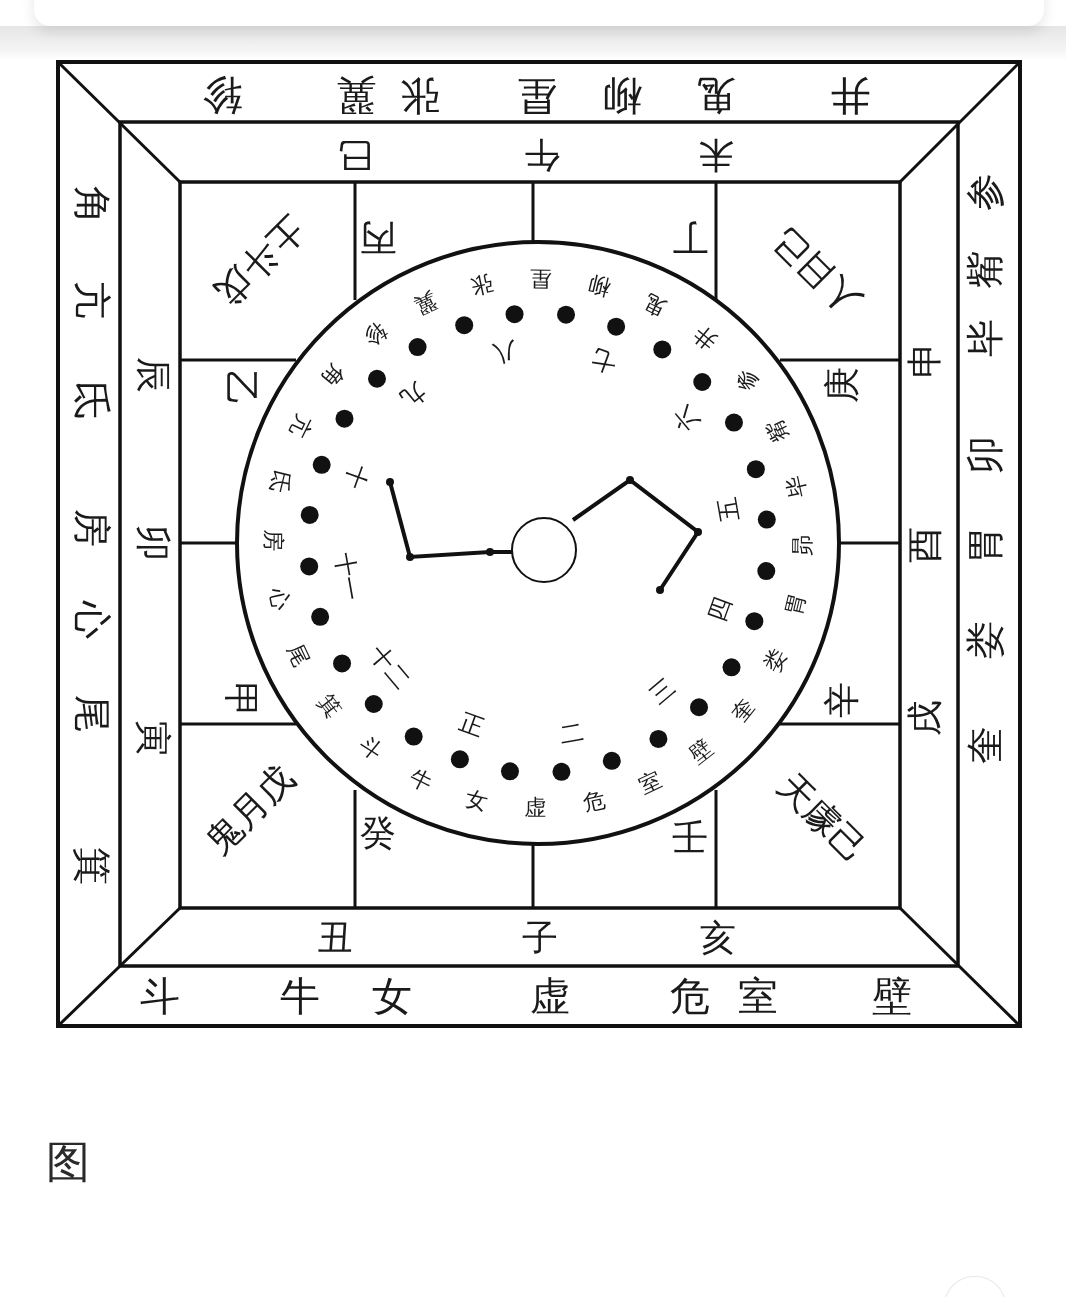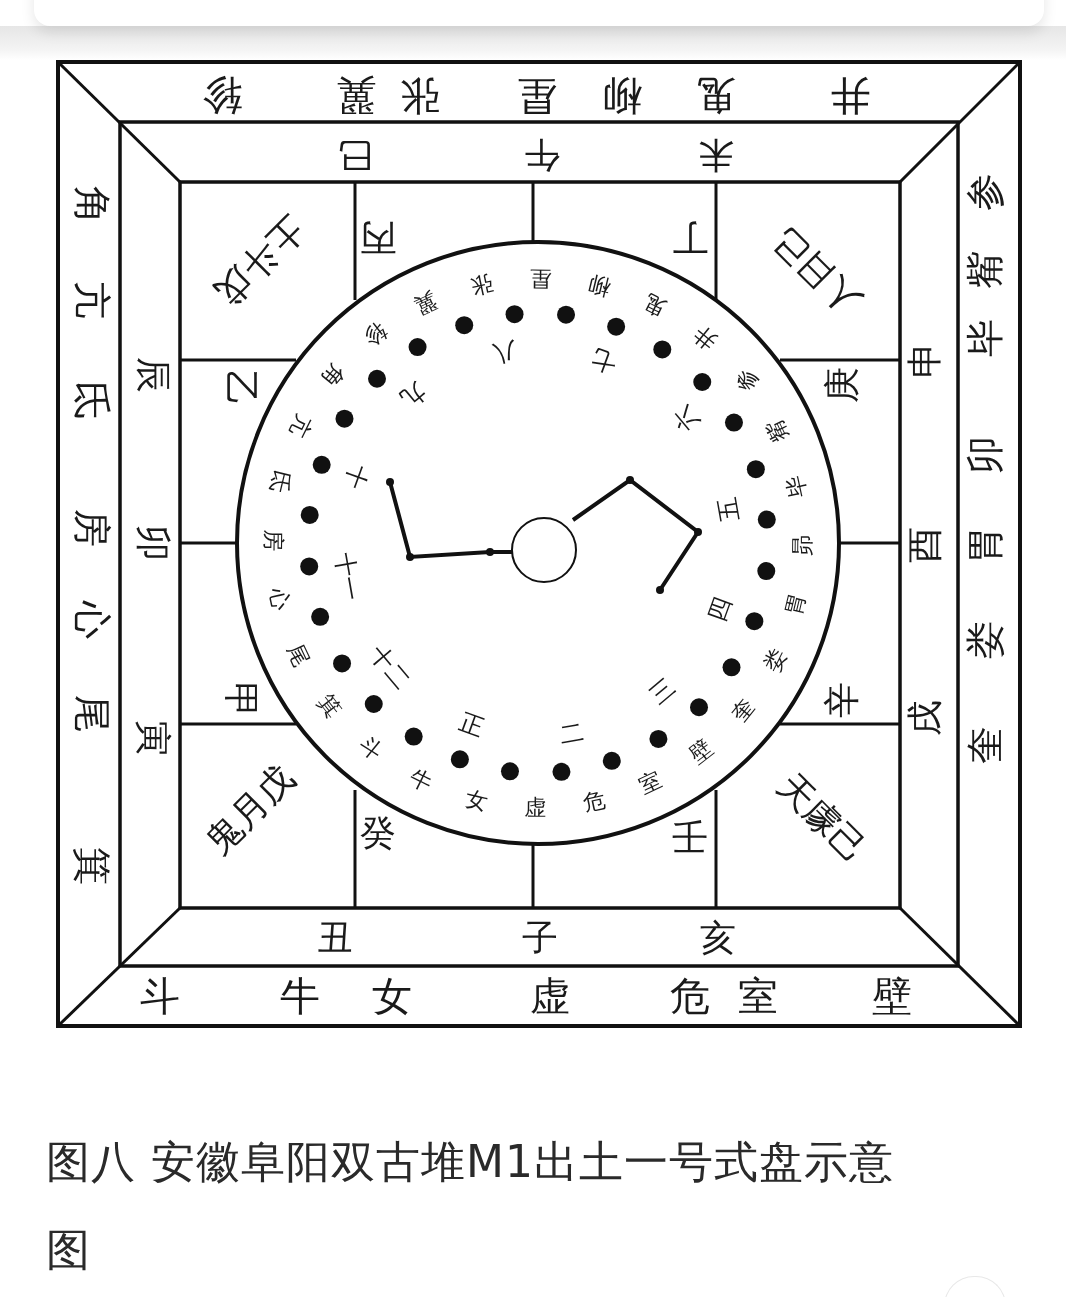"图八 安徽阜阳双古堆M1出土一号式盘示意" div { html: <div>图八 安徽阜阳双古堆M1出土一号式盘示意</div> -> none }
